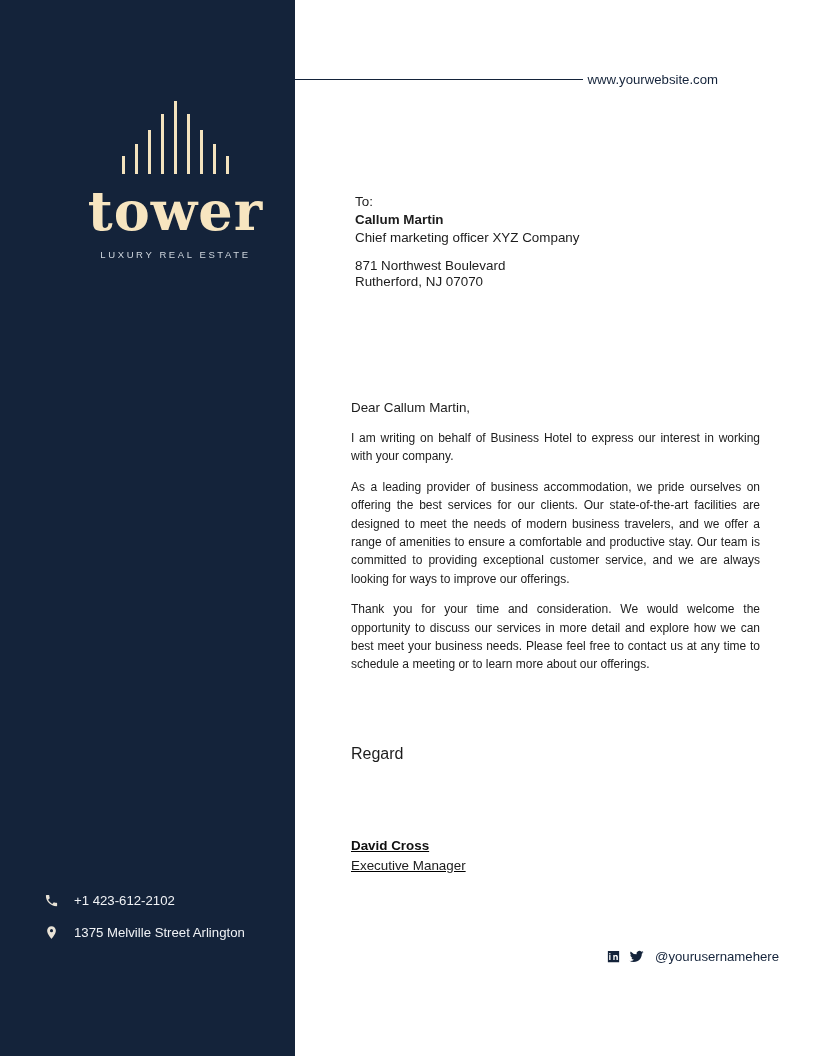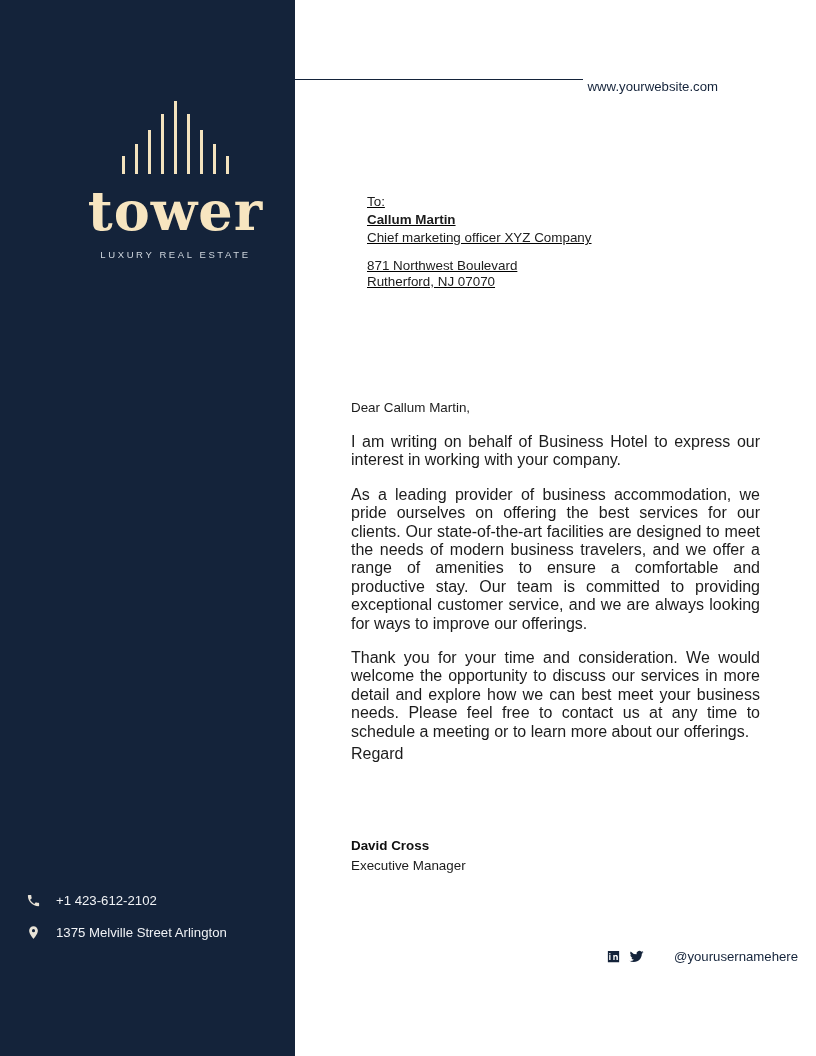"www.yourwebsite.com" .header { align-items: flex-start -> center; top: 79px -> 72px }
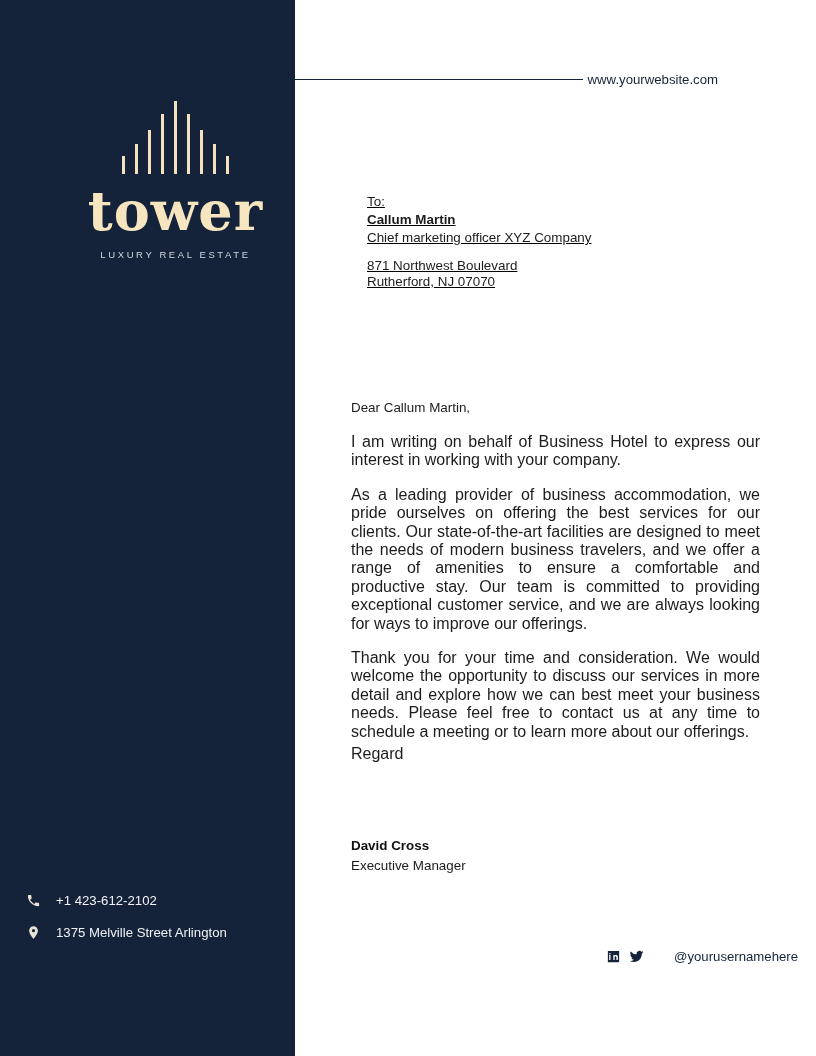"To:" .recipient { left: 16px -> 4px; text-decoration: underline -> none }
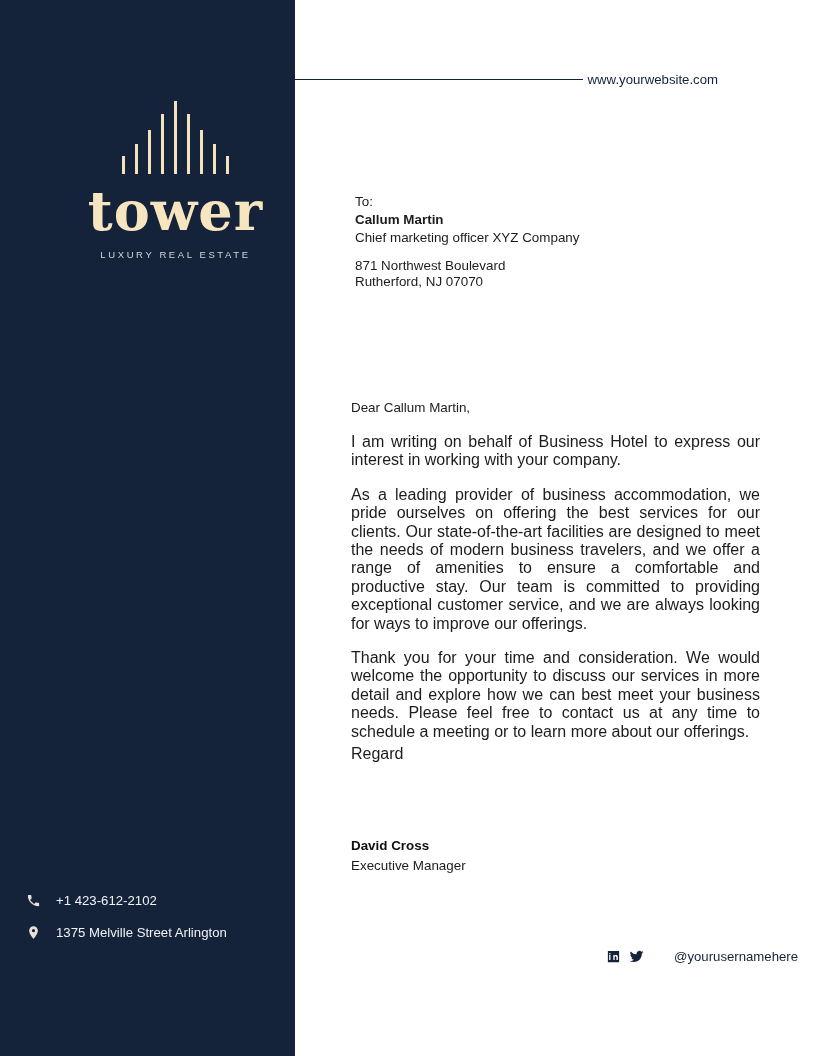"I am writing on behalf" .para { font-size: 16px -> 12px }
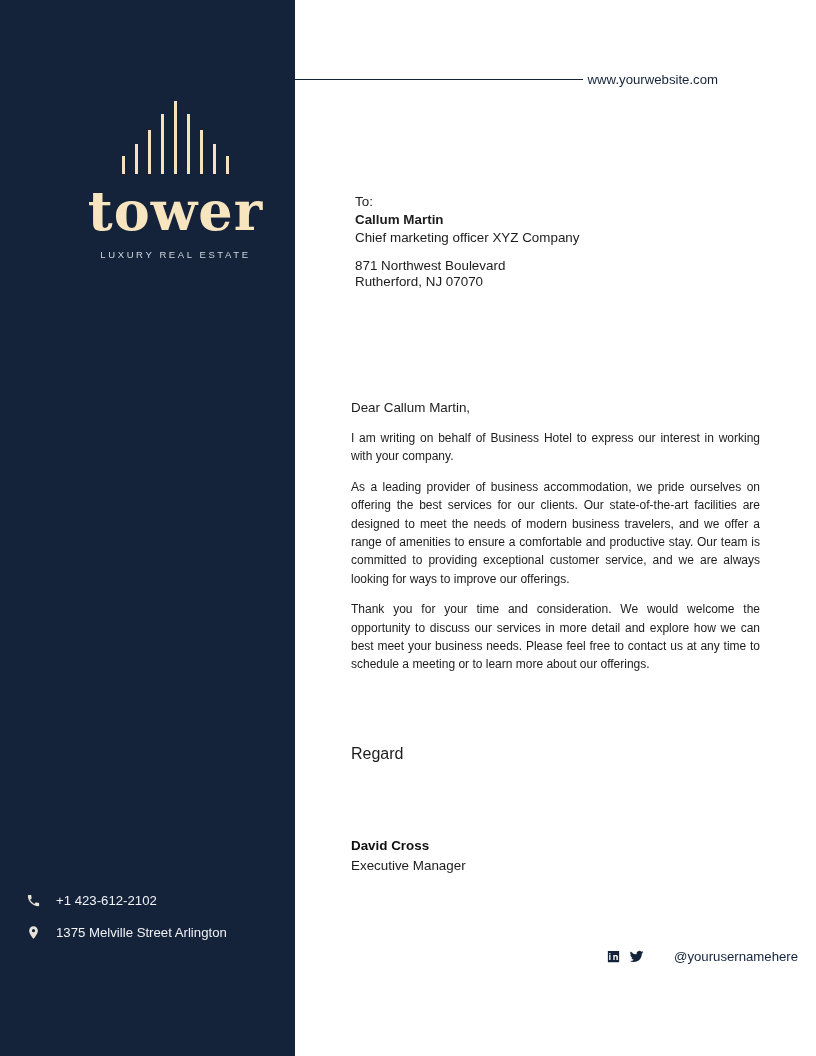"David Cross" .signature { text-decoration: none -> underline }
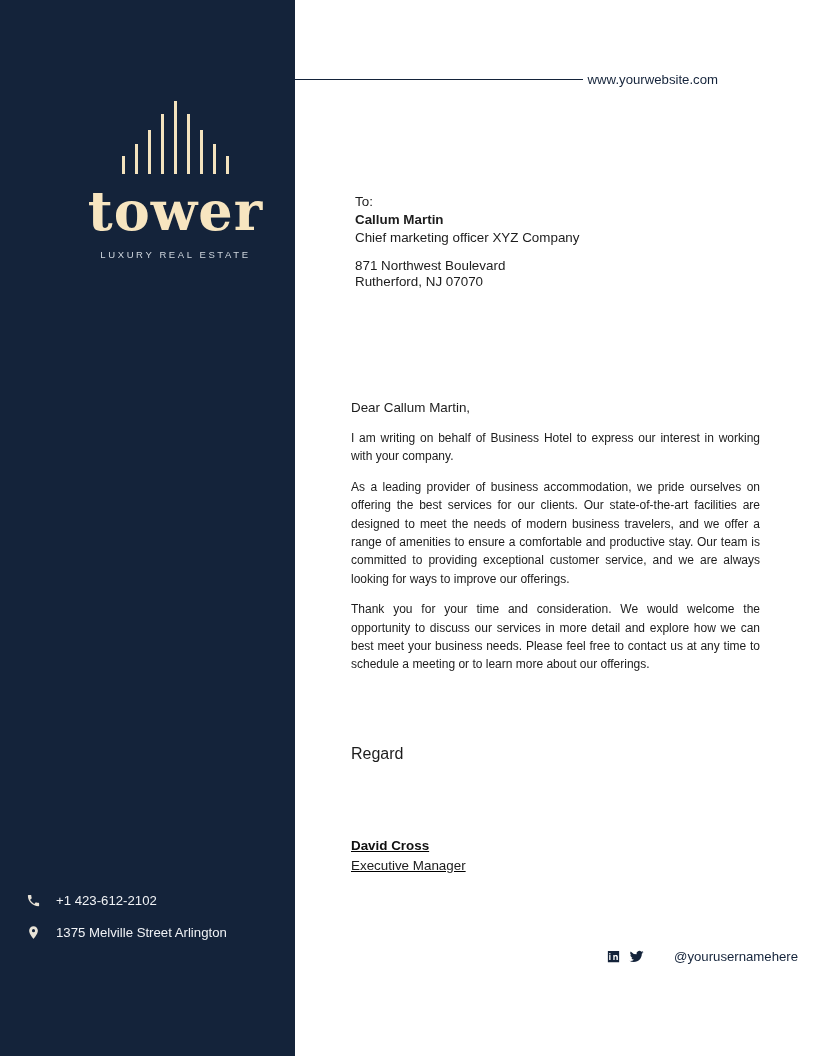"+1 423-612-2102" .contacts { left: 26px -> 44px }
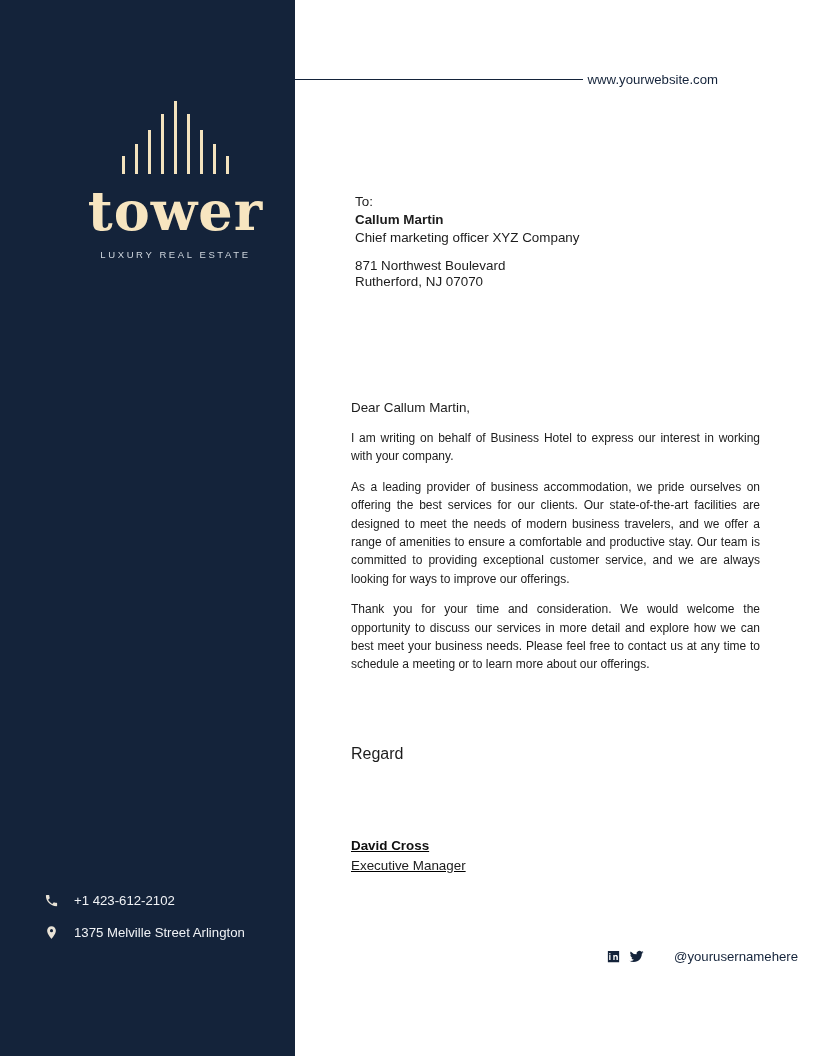"@yourusernamehere" .social-handle { margin-left: 22px -> 3px }
